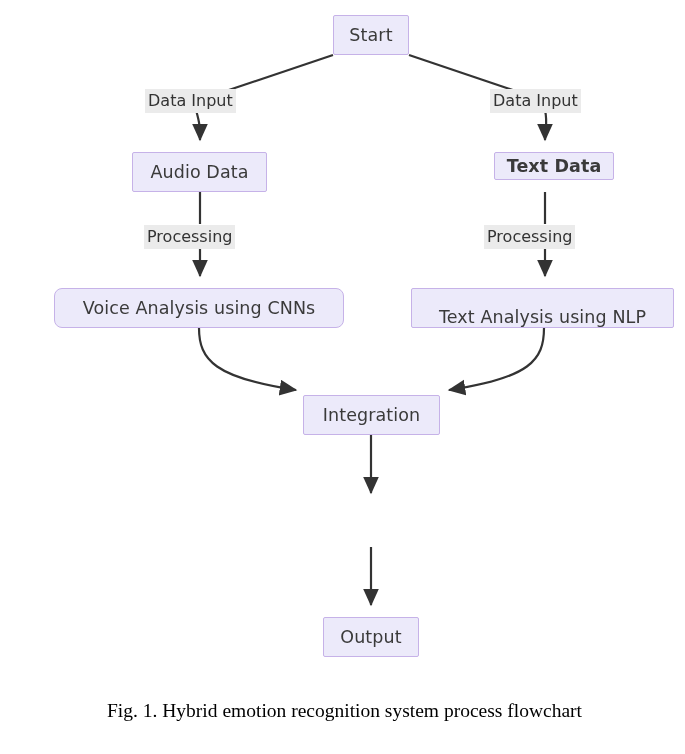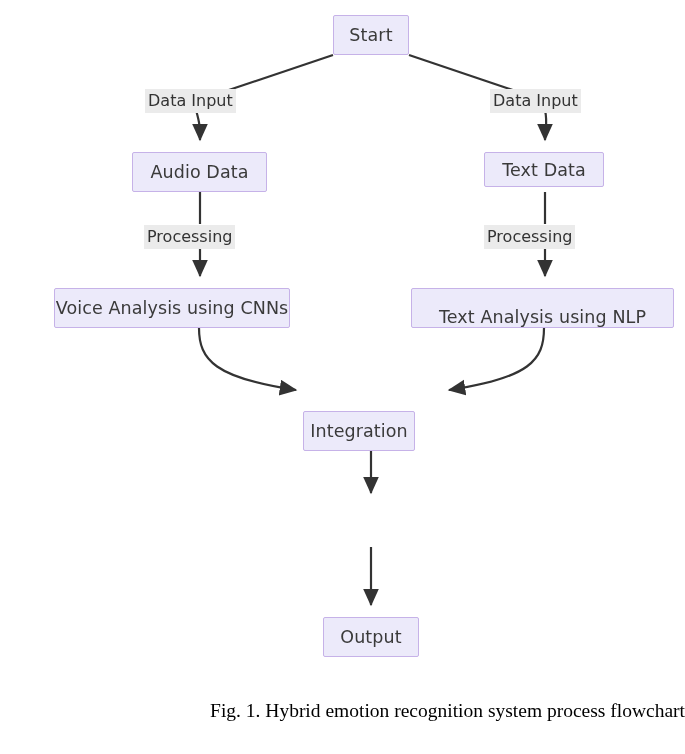"Text Data" div.node-box { font-weight: none -> bold; height: 35px -> 28px; left: 484px -> 494px }
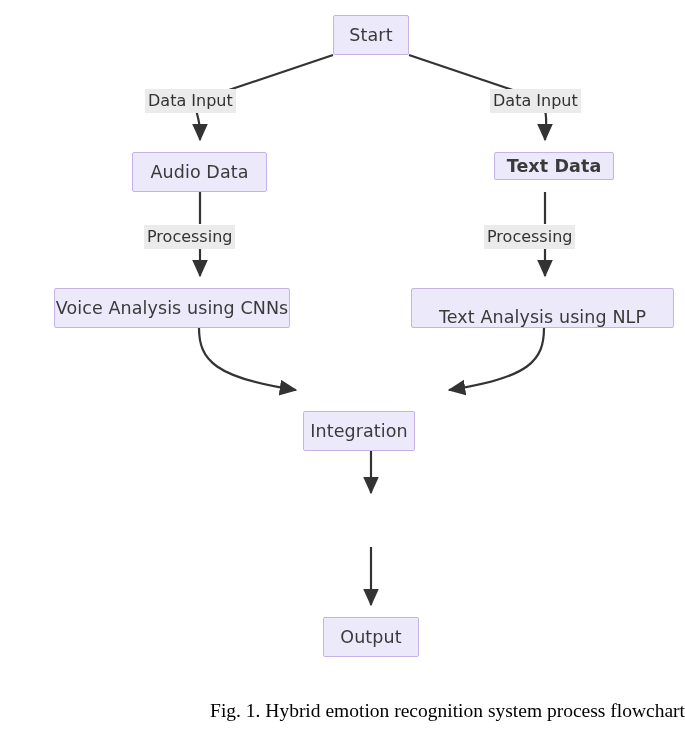"Voice Analysis using CNNs" div.node-box { border-radius: none -> 8px; width: 236px -> 290px }
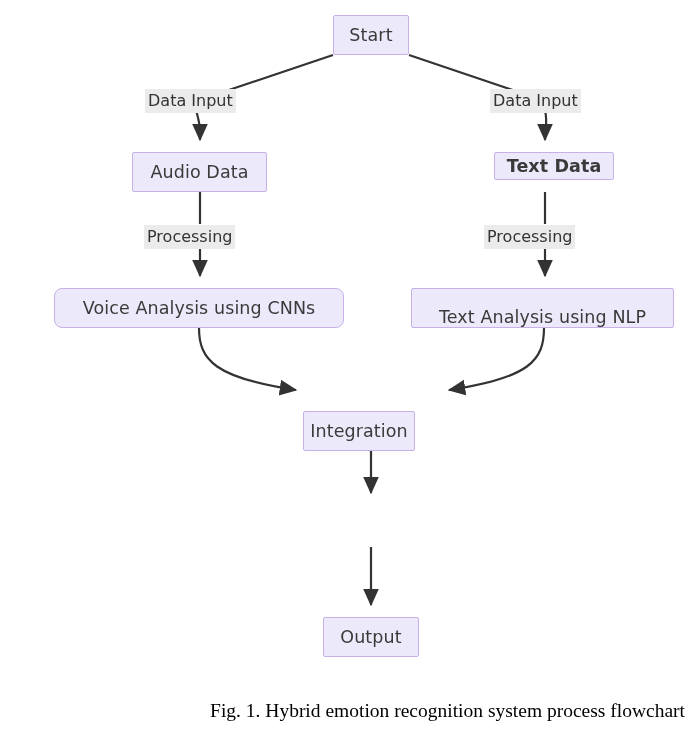"Integration" div.node-box { top: 411px -> 395px; width: 112px -> 137px }
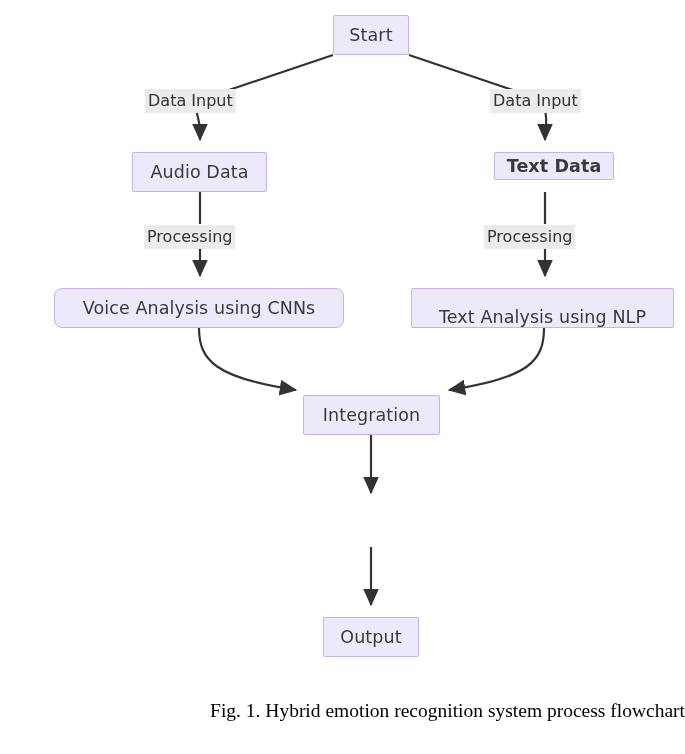"Fig. 1. Hybrid emotion recognition" #caption { text-align: right -> center }
